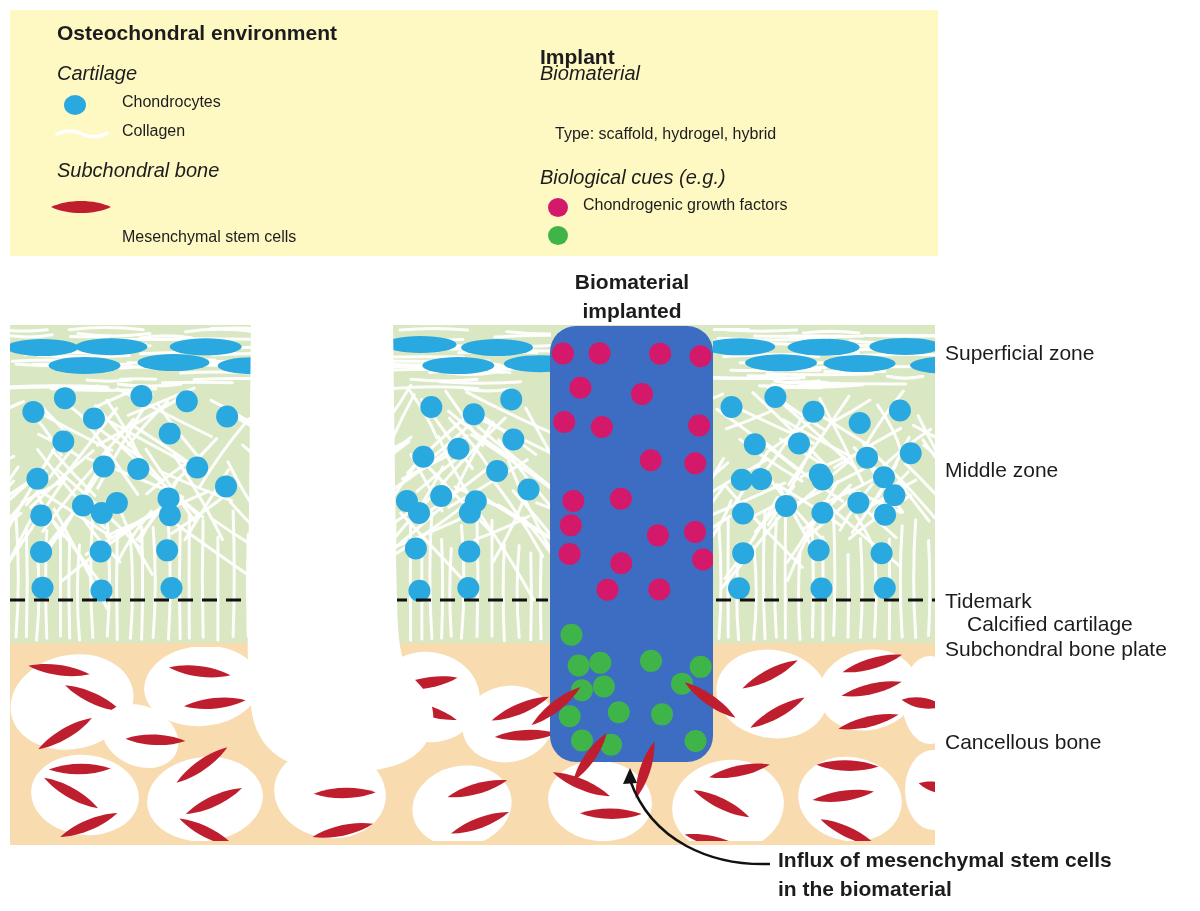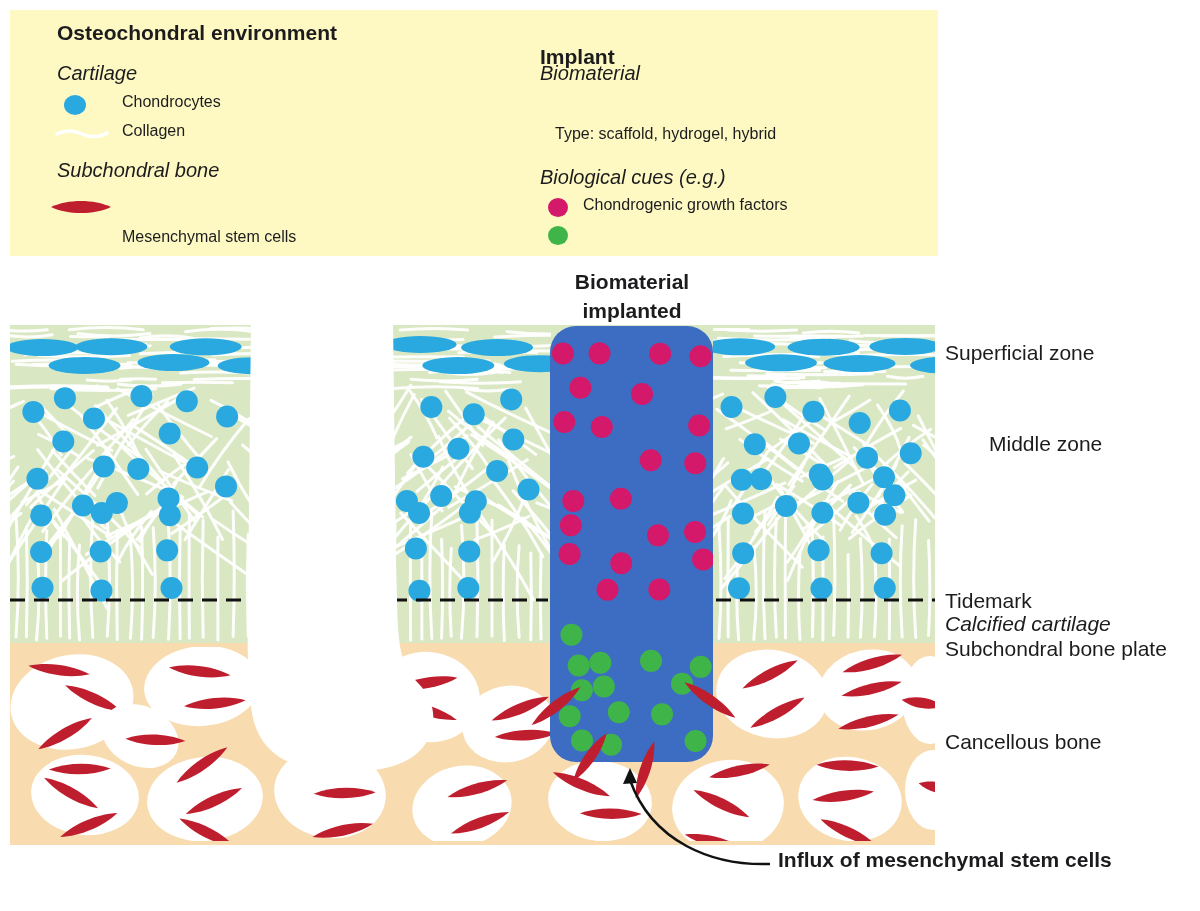"Middle zone" div.abs { margin-left: 44px -> none; top: 432px -> 458px }
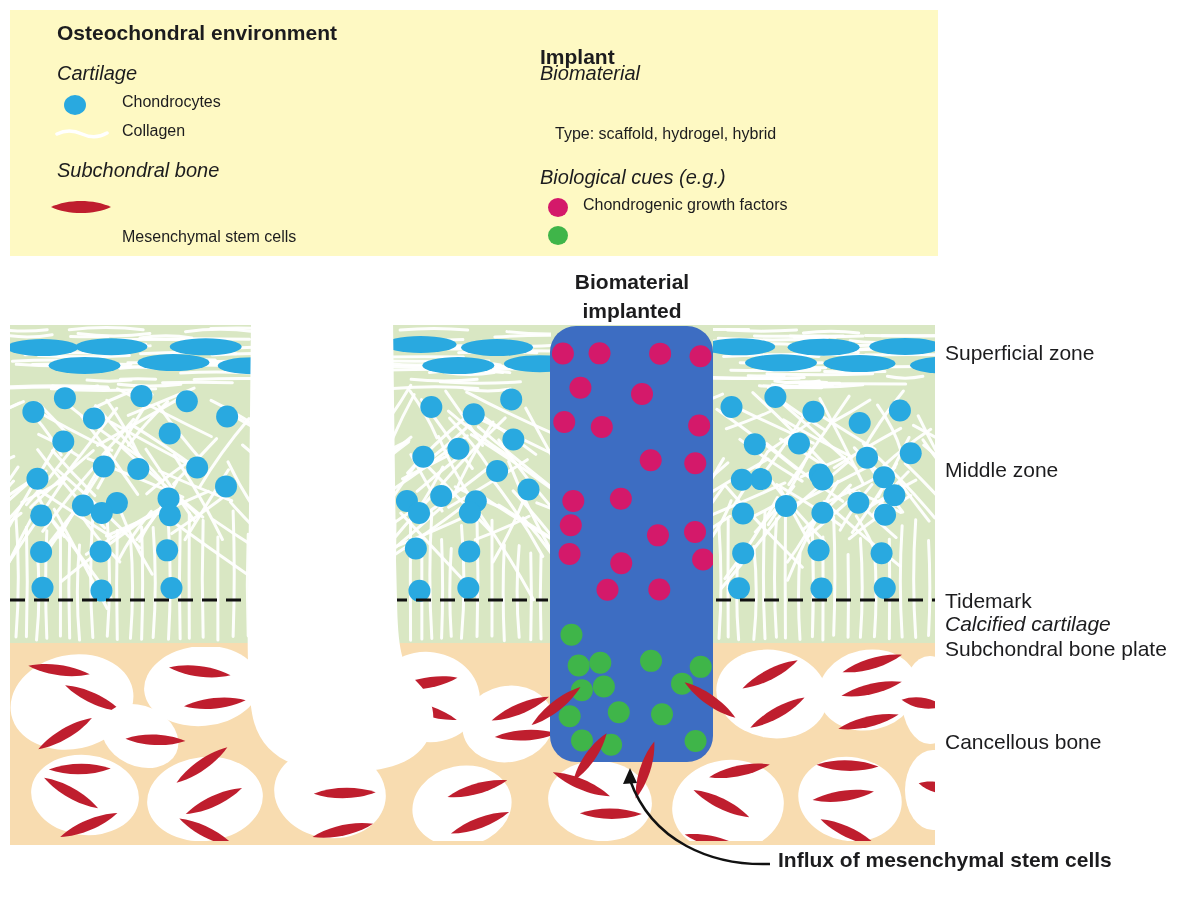"Calcified cartilage" div.abs { font-style: italic -> none; left: 945px -> 967px }
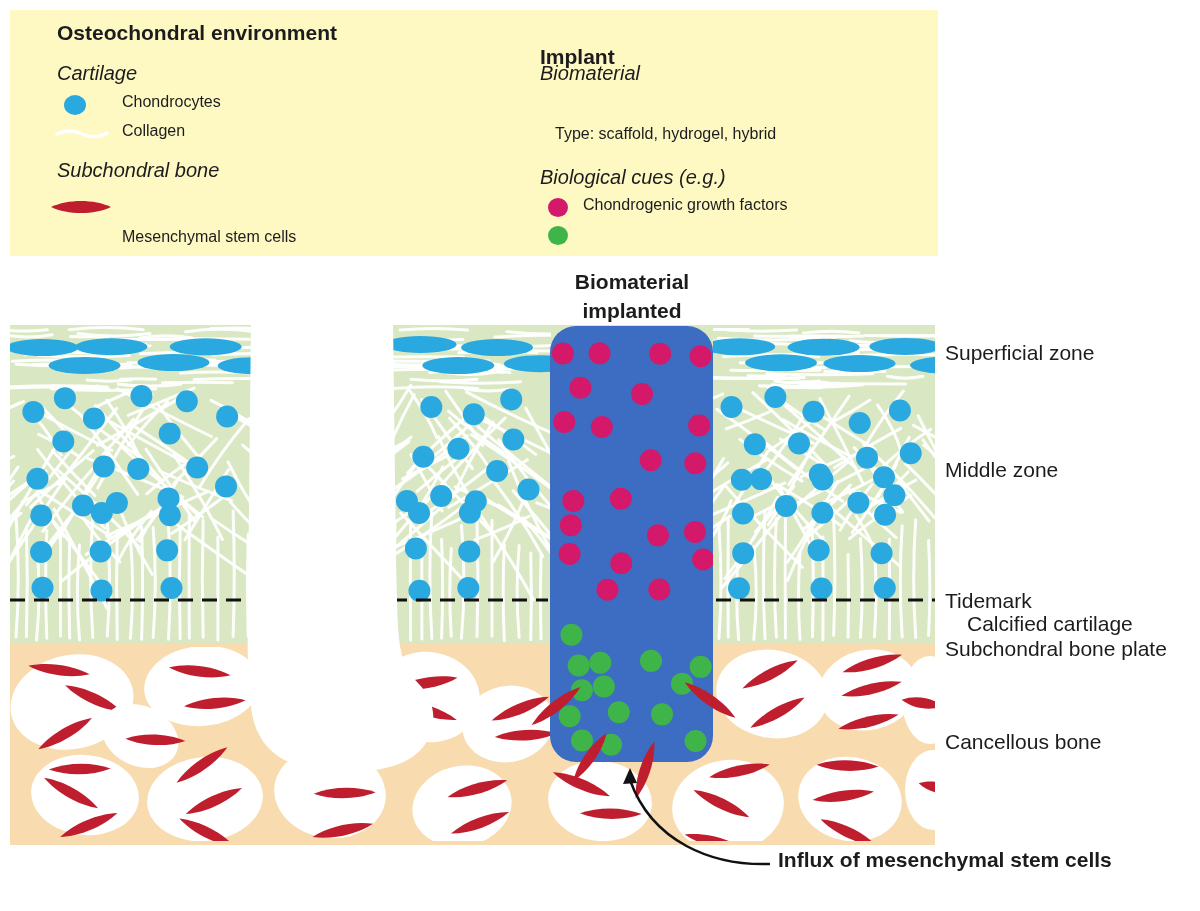"in the biomaterial" div { html: none -> <div>in the biomaterial</div> }
